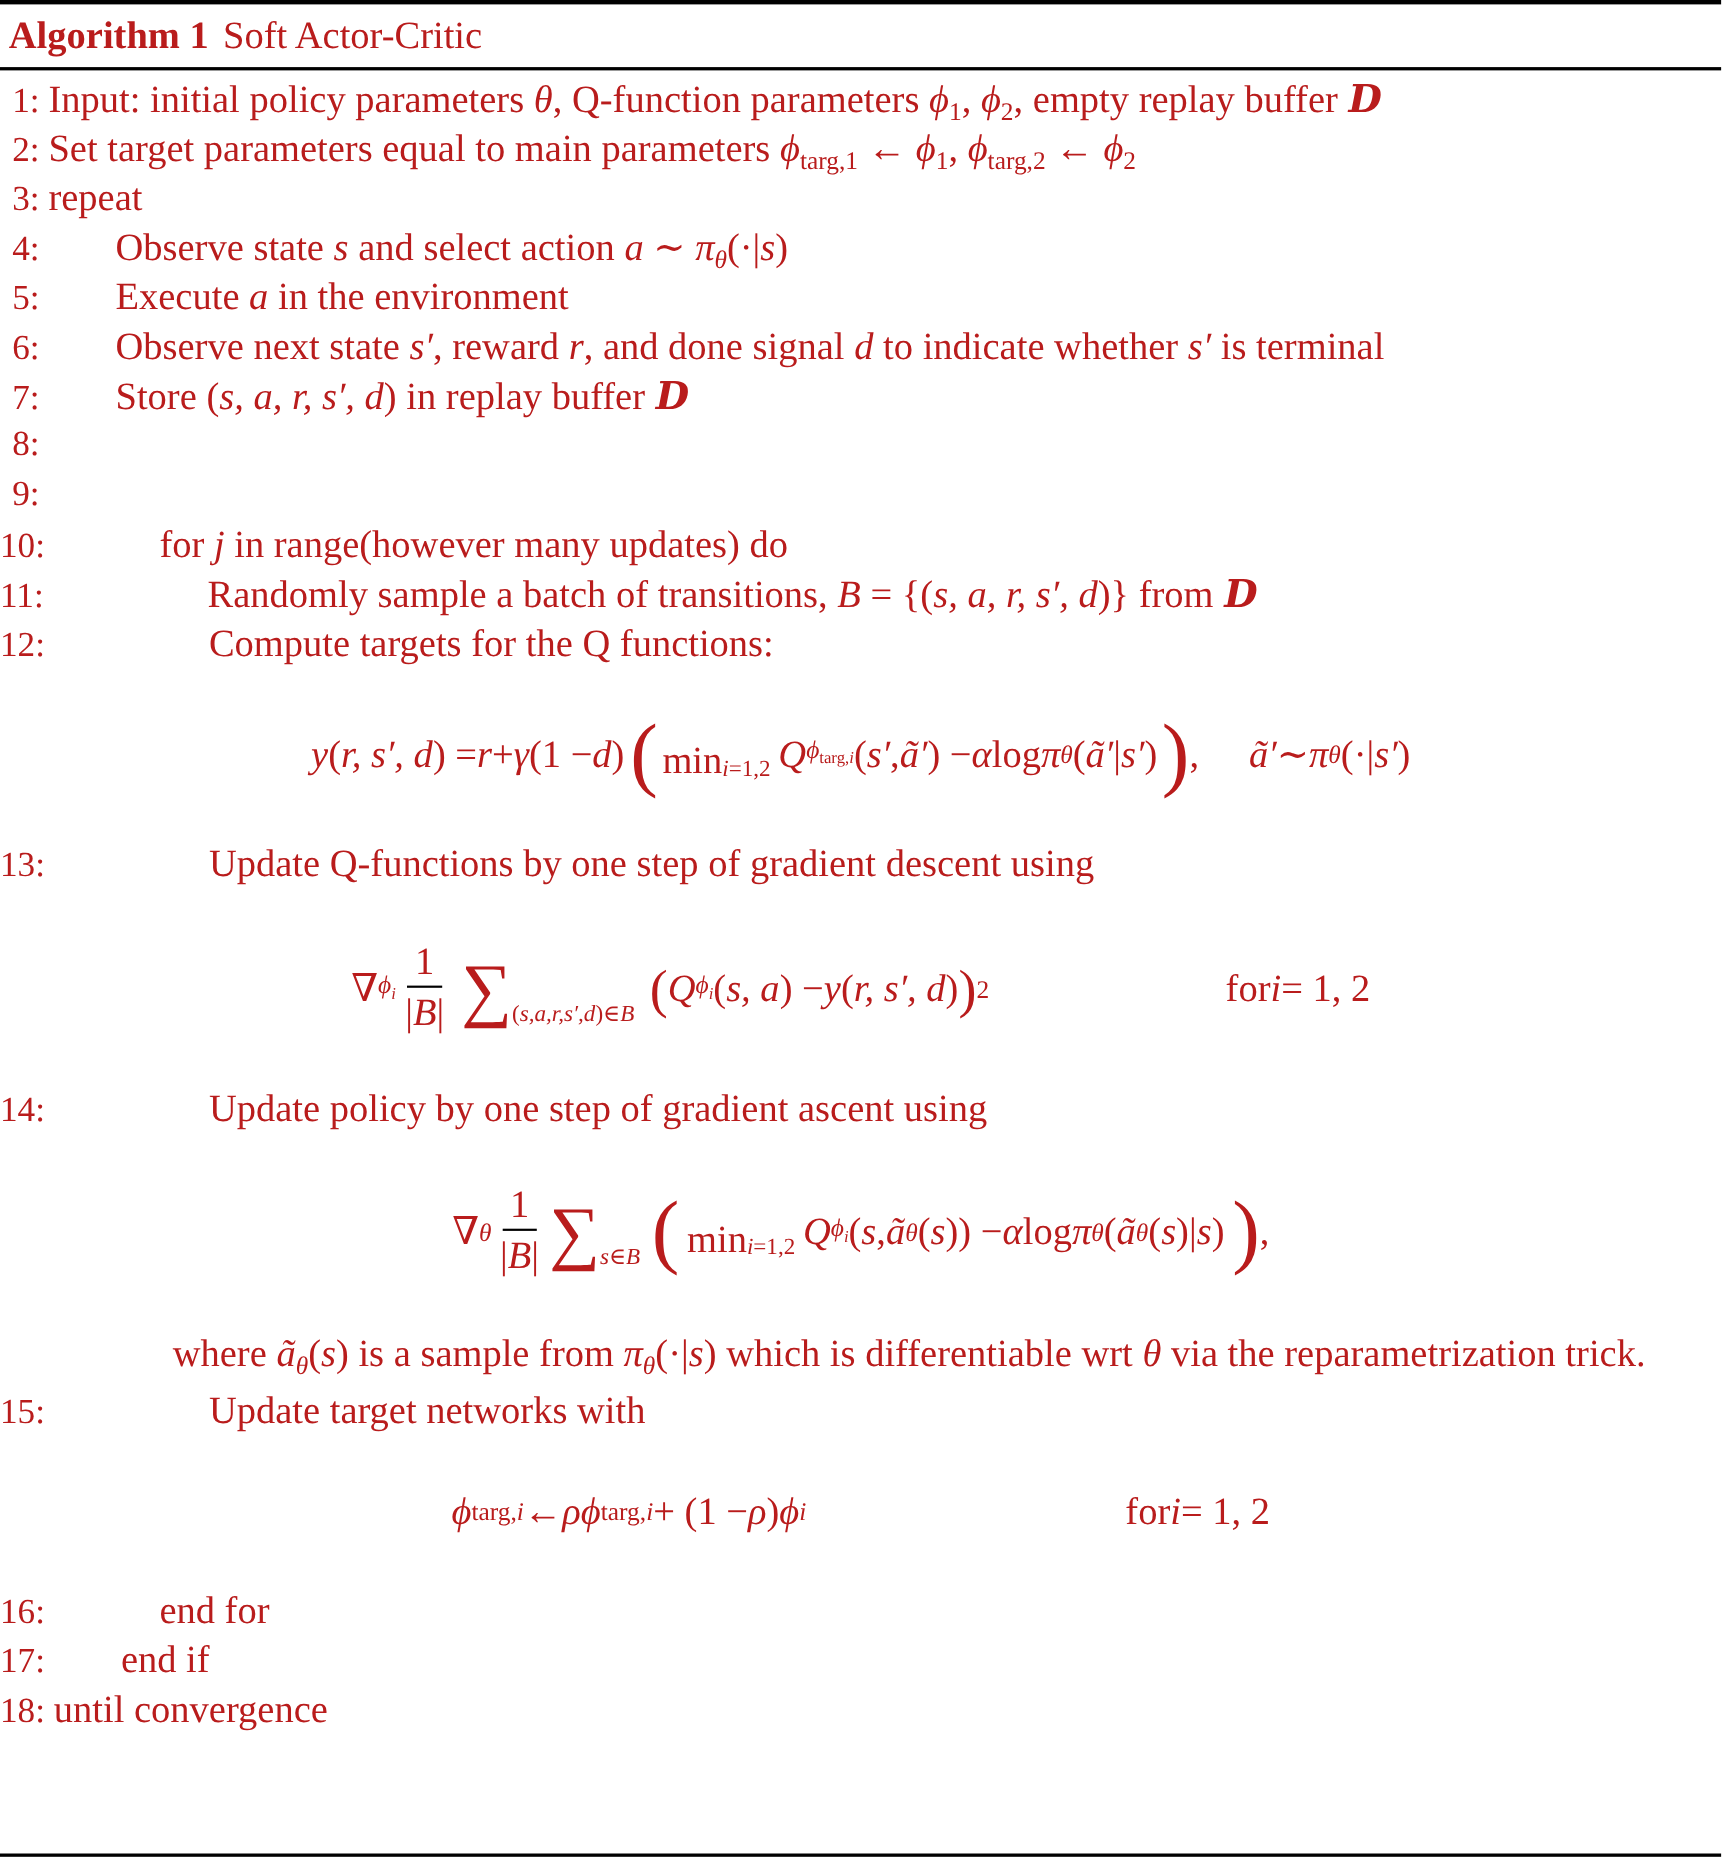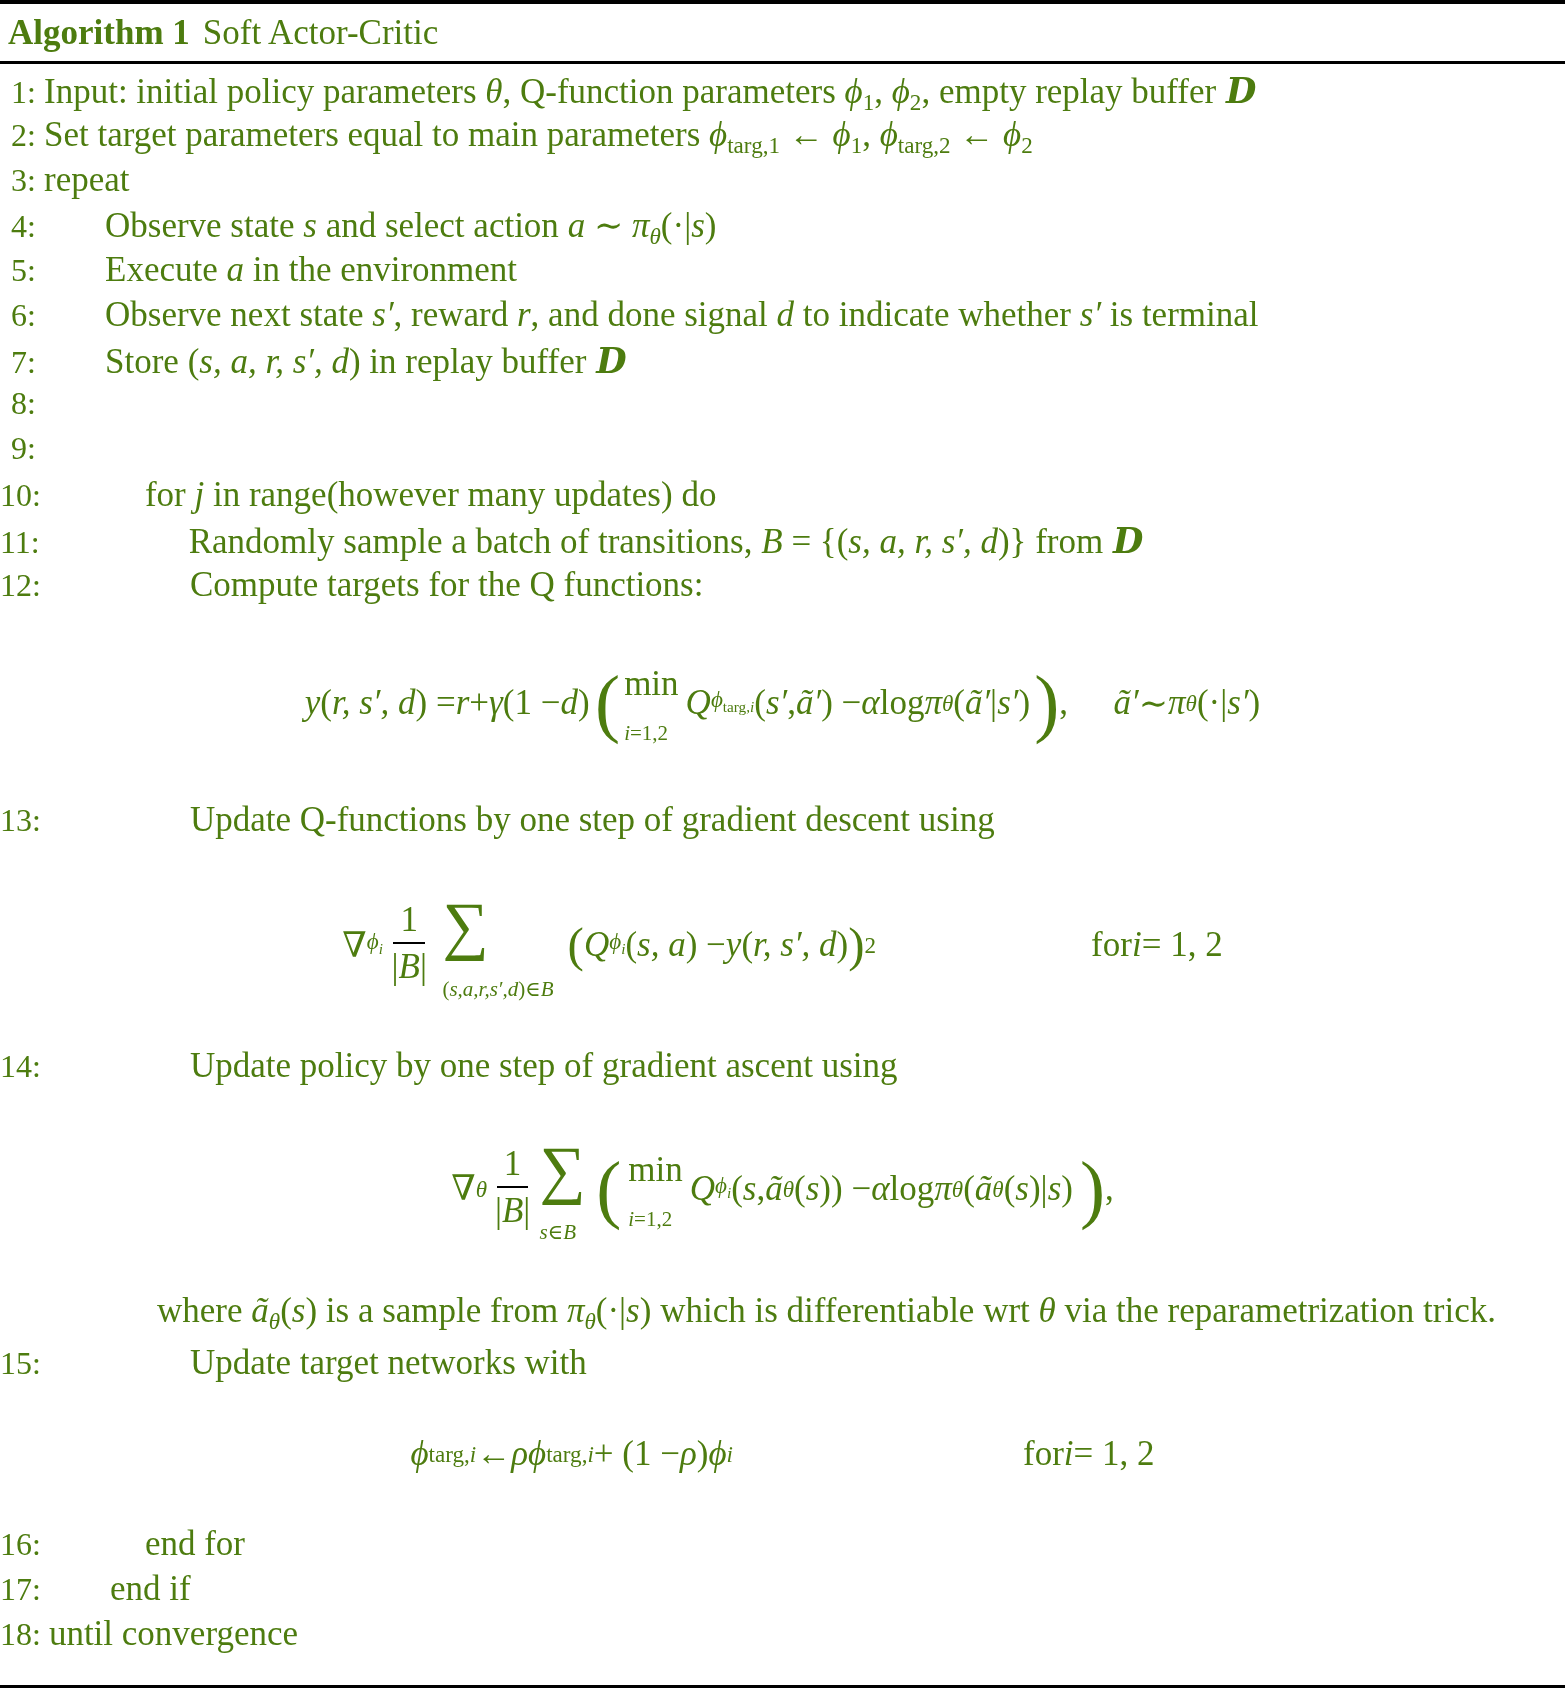"Algorithm 1 Soft Actor-Critic" .page { color: #4d7c0f -> #b91c1c }
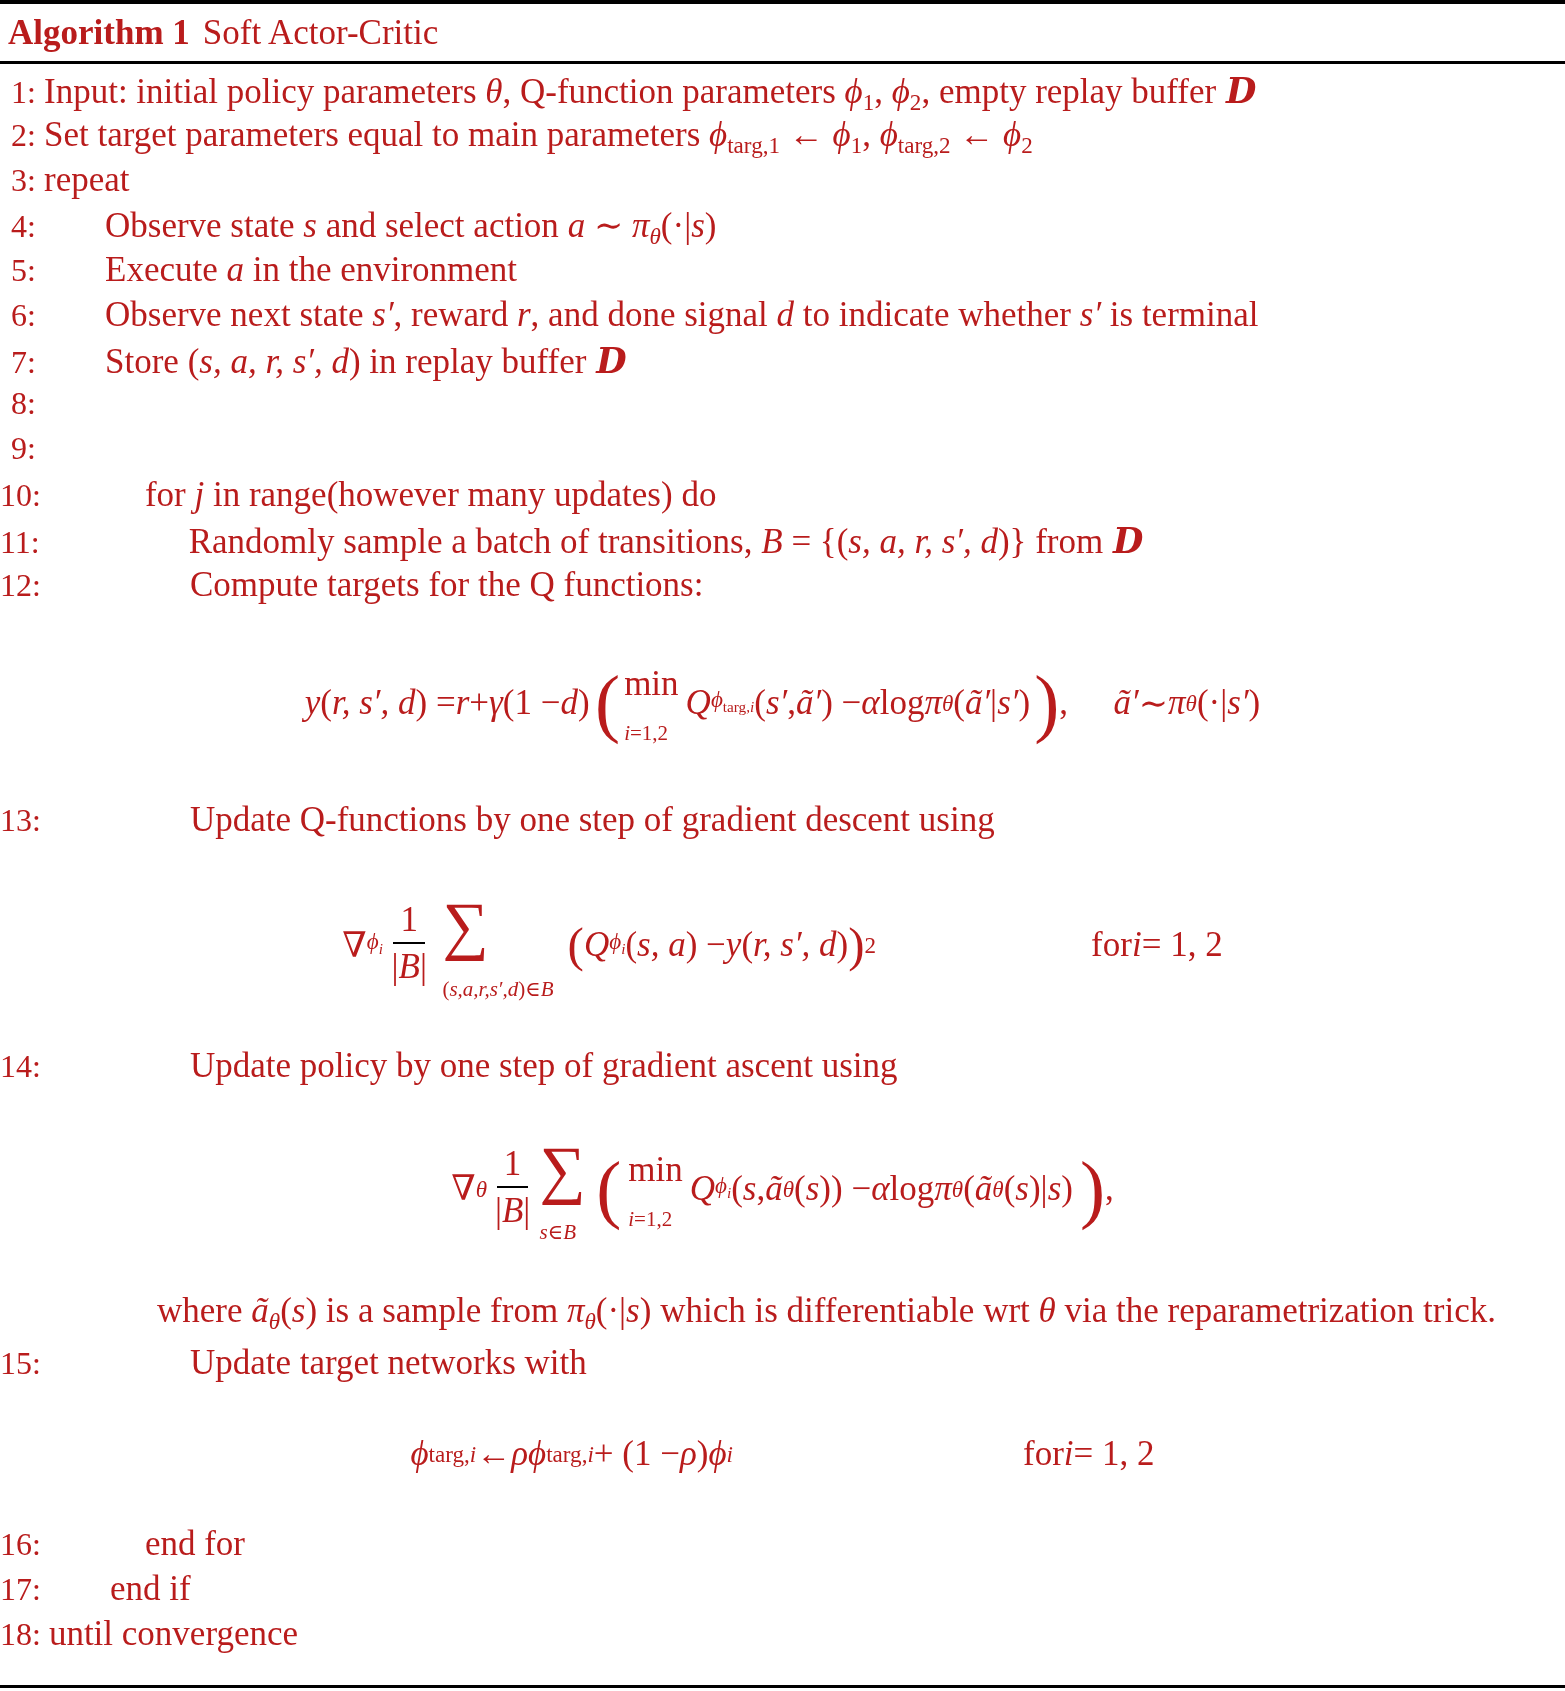"min" .under { align-items: flex-start -> flex-end; flex-direction: column -> none }
